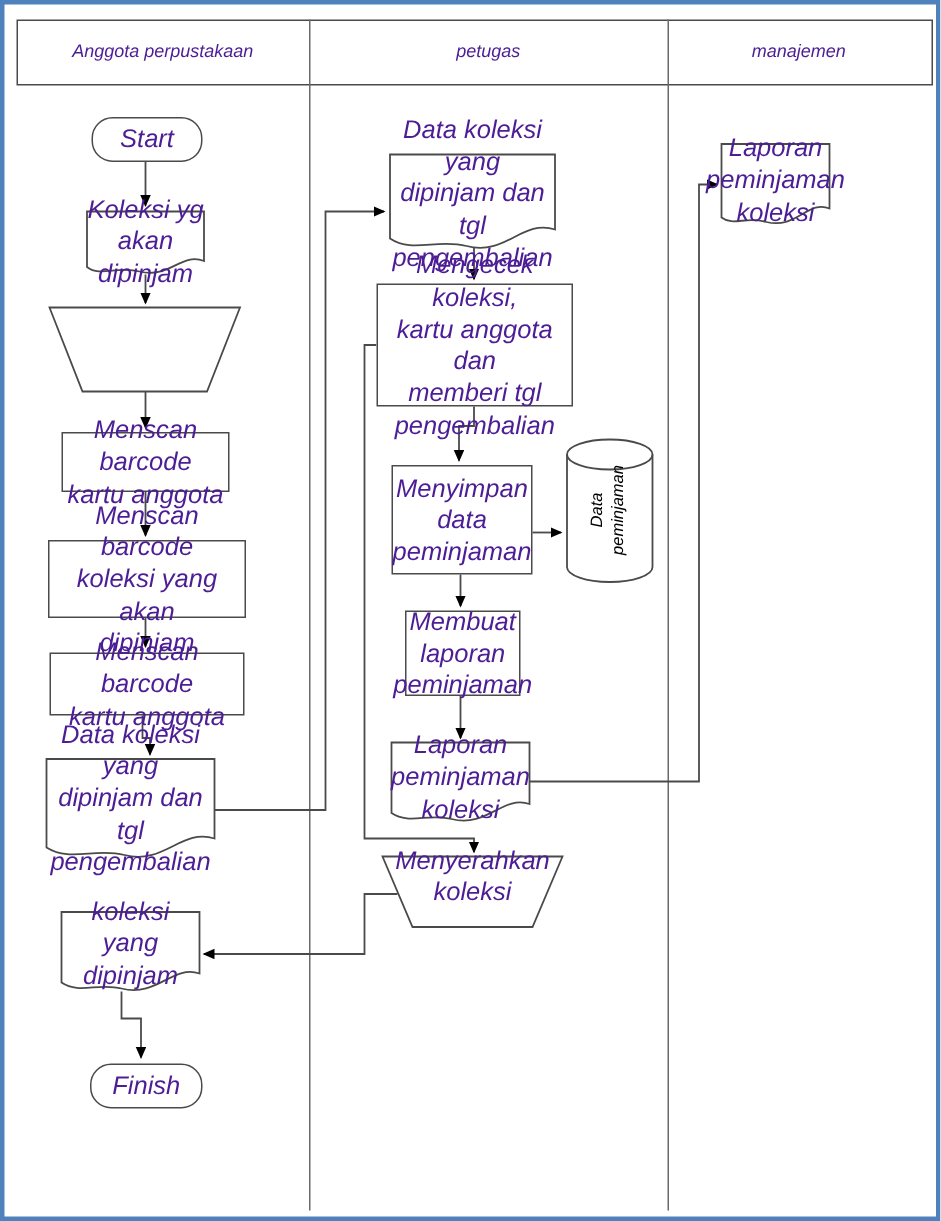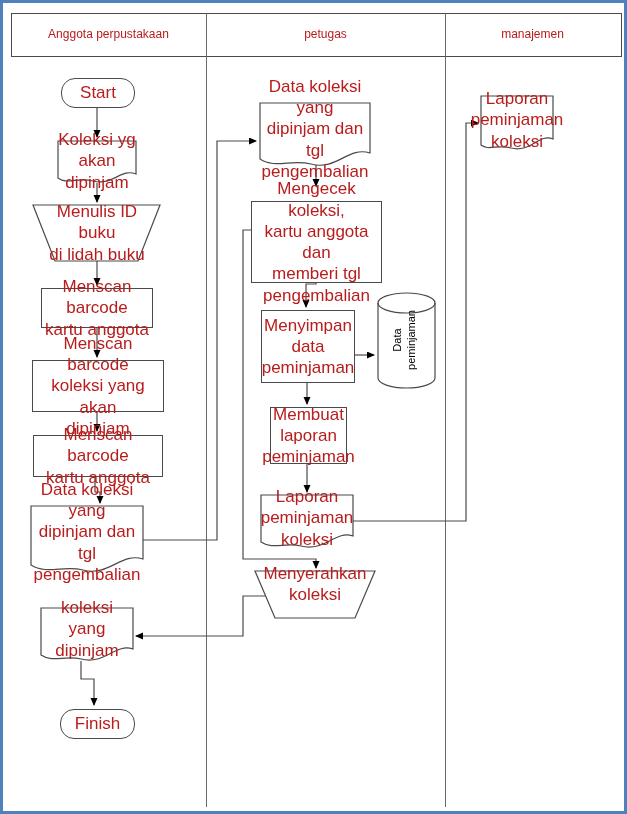"Anggota perpustakaan" #stage { color: #b91c1c -> #4c1d95; font-style: none -> italic }
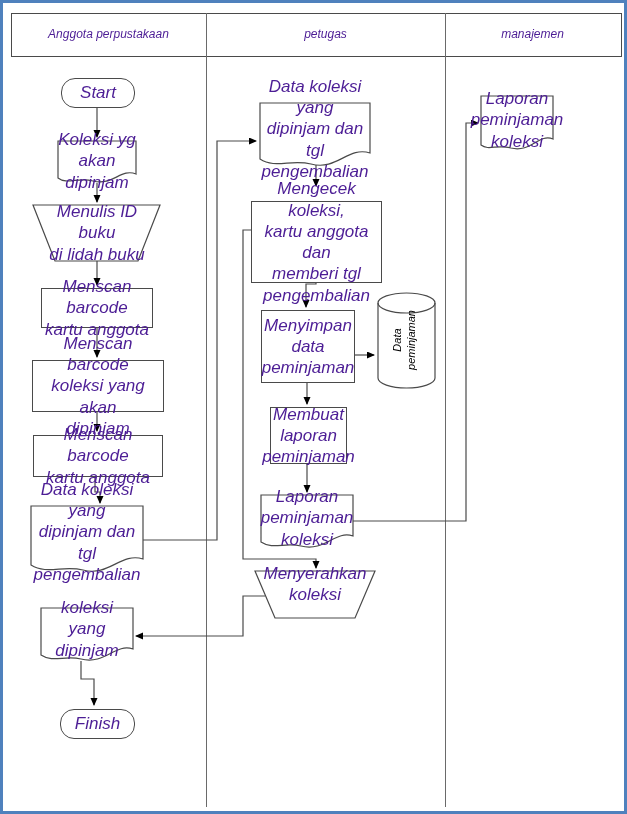"Mengecek koleksi," div.abs { margin-top: 12px -> none }
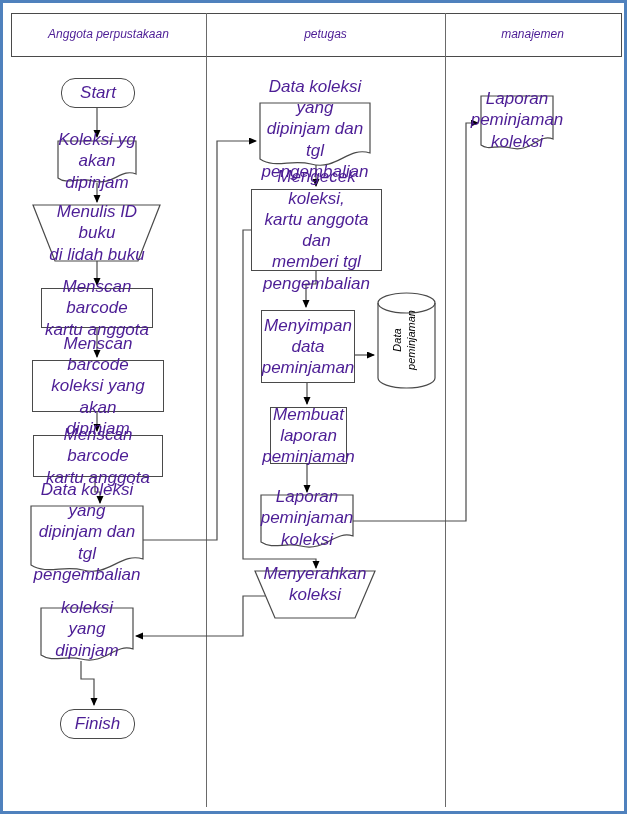"Menulis ID buku" div.abs { html: <div>Menulis ID buku di lidah buku</div> -> none }
